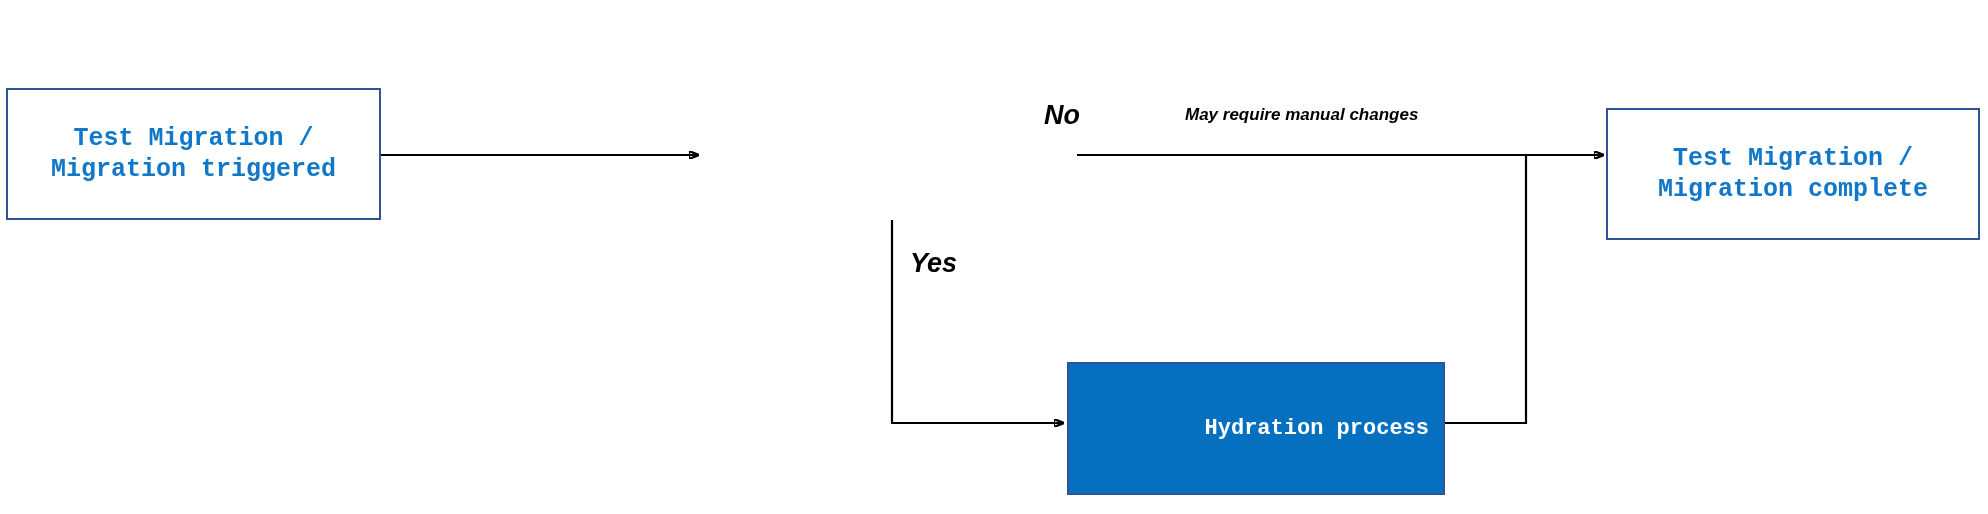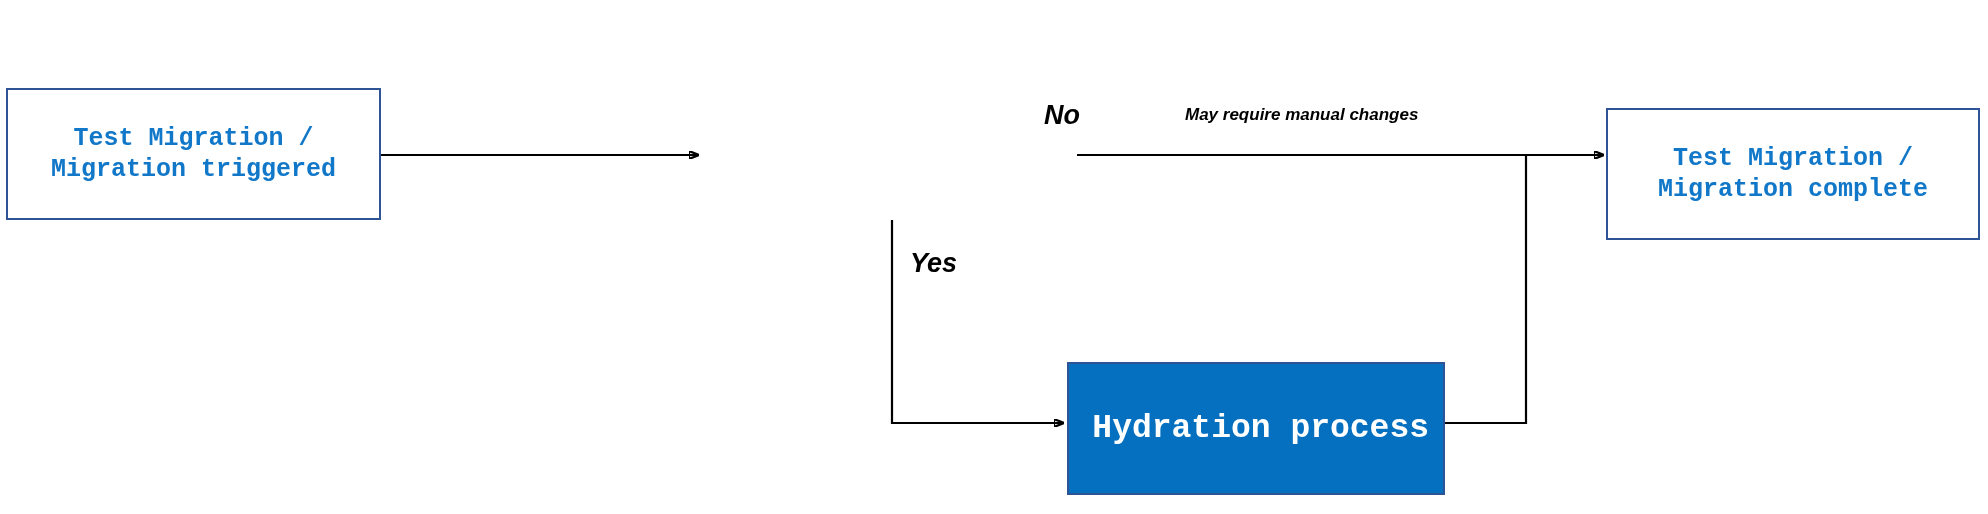"Hydration process" .box-filled { font-size: 33px -> 22px }
